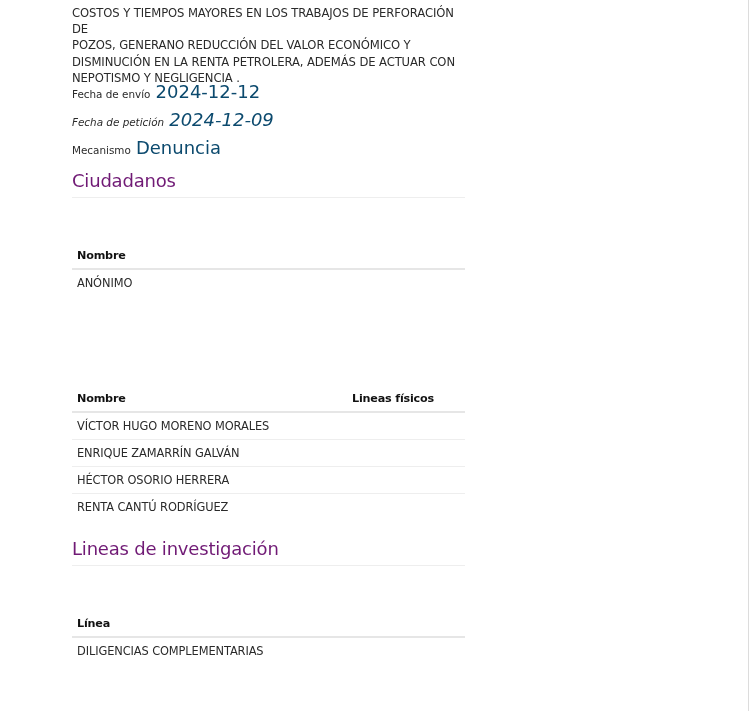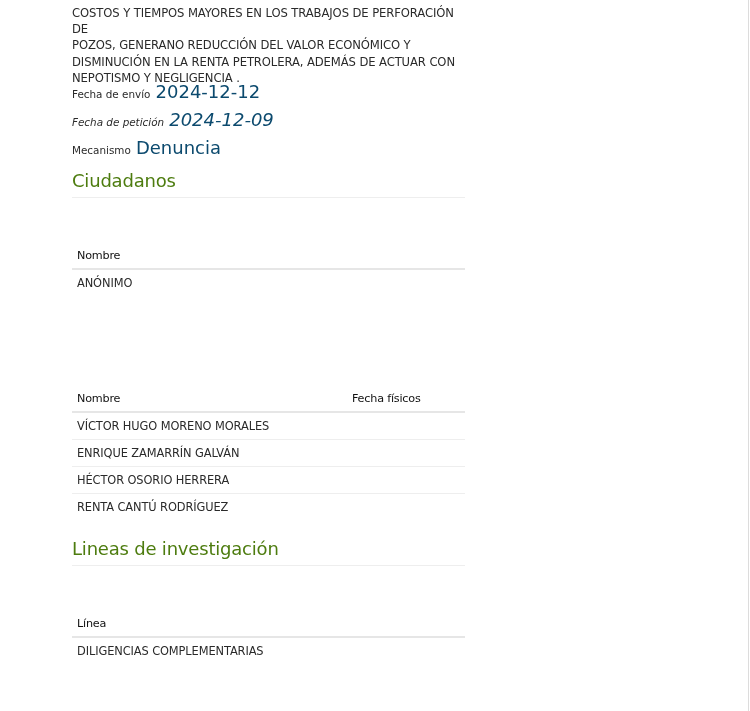"Ciudadanos" .section-title { color: #4d7c0f -> #701a75 }
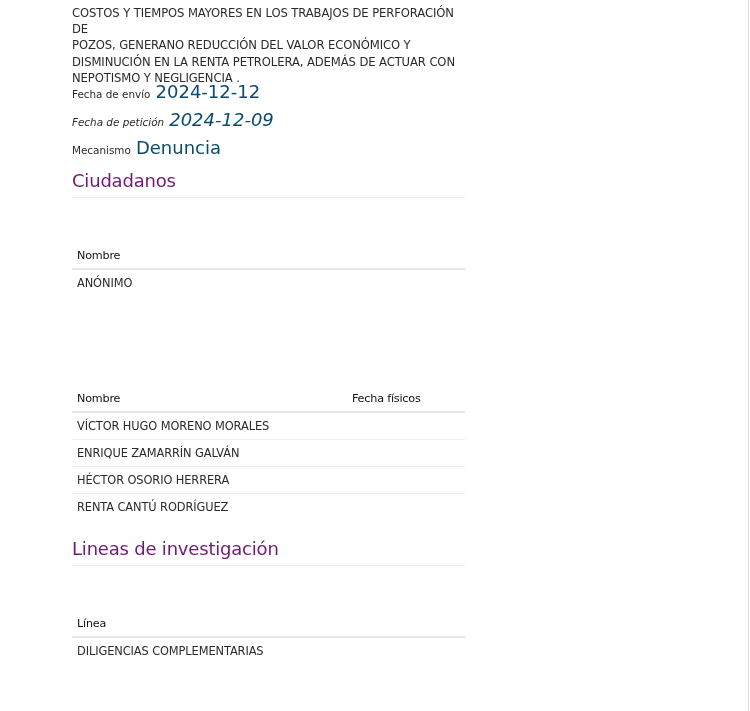"Nombre" table.data th { font-weight: normal -> bold }
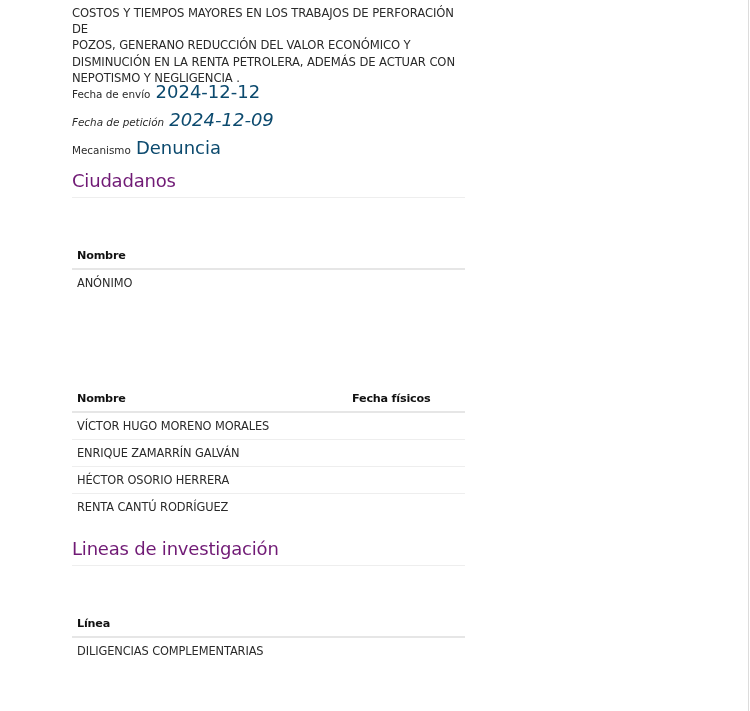"Fecha físicos" th { text: Fecha -> Lineas }
